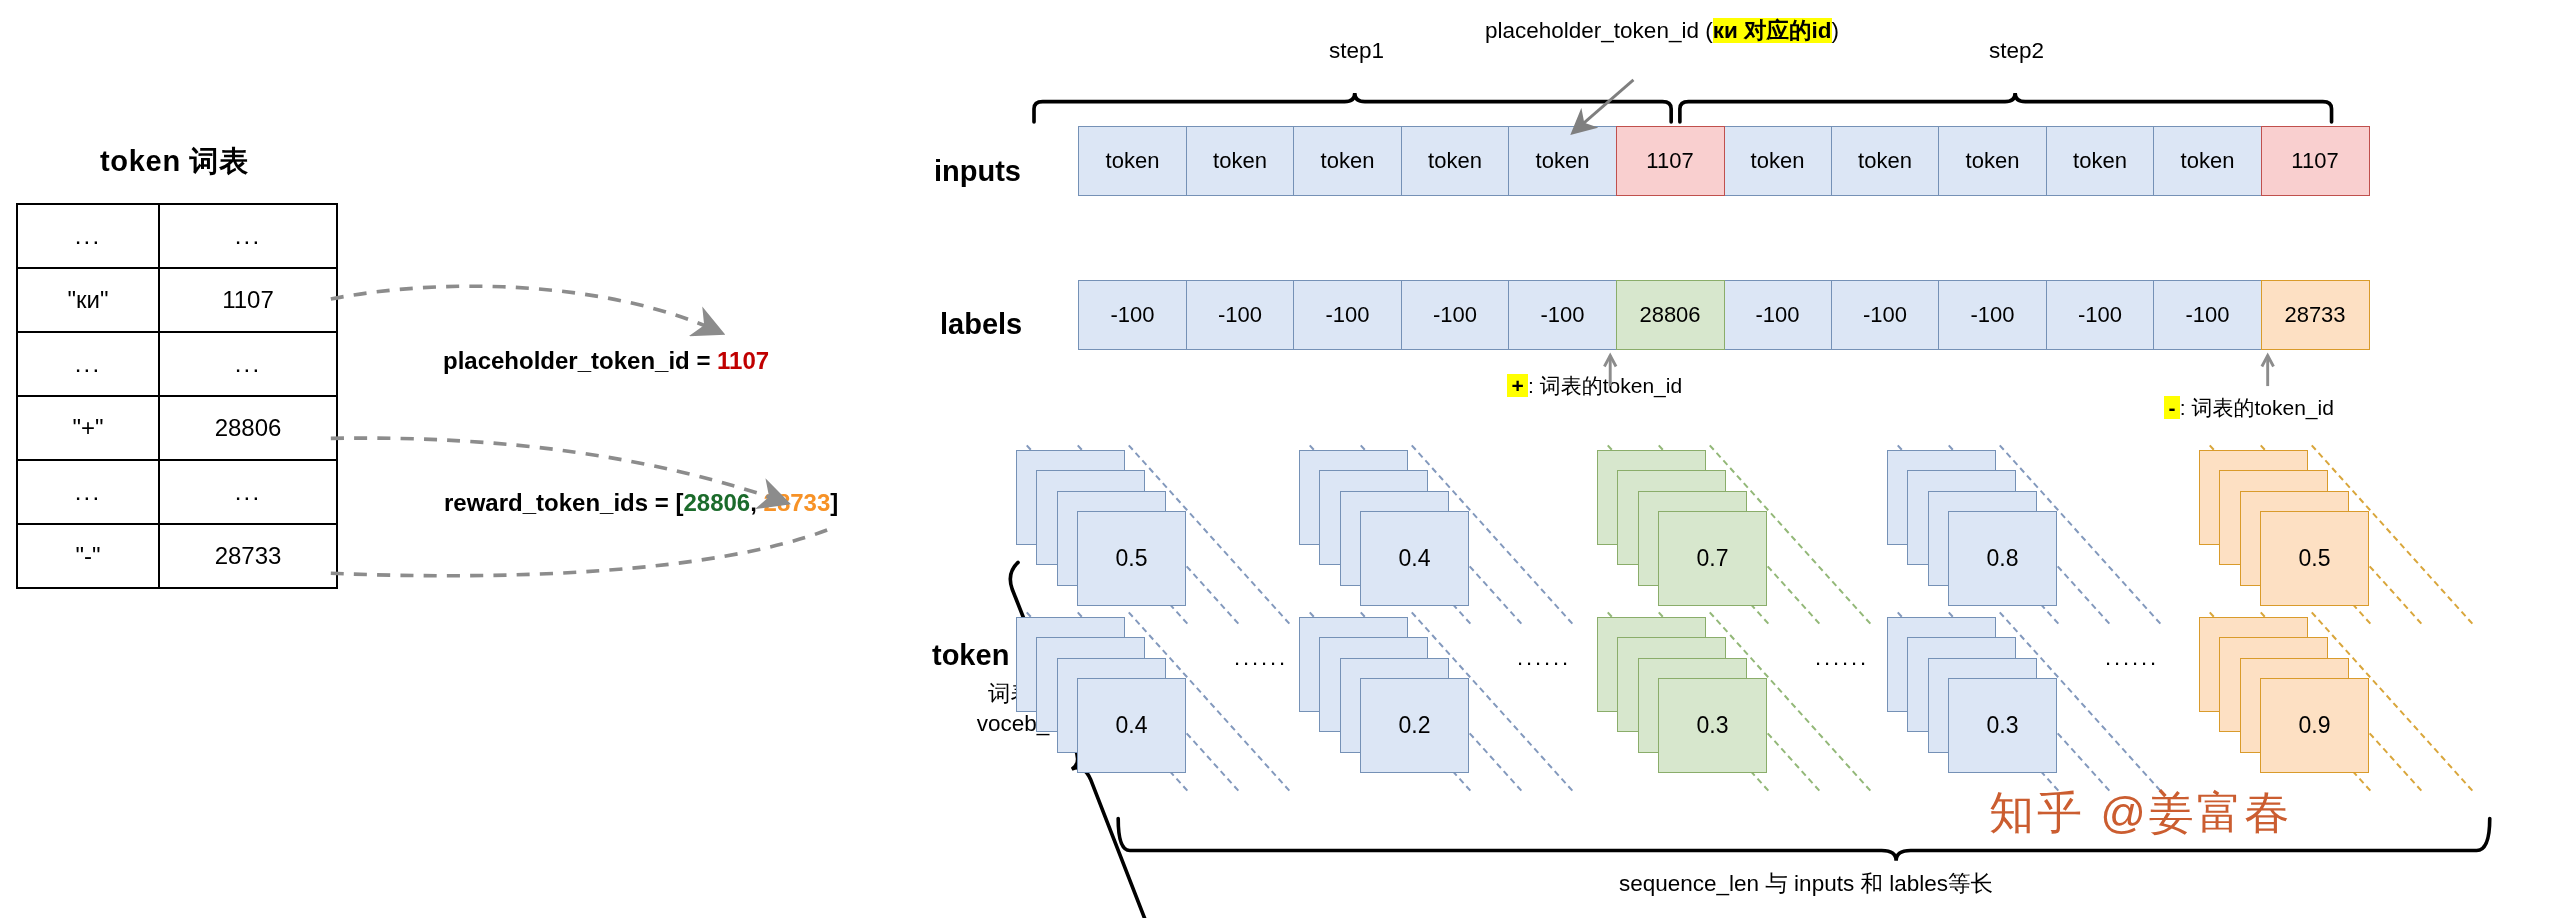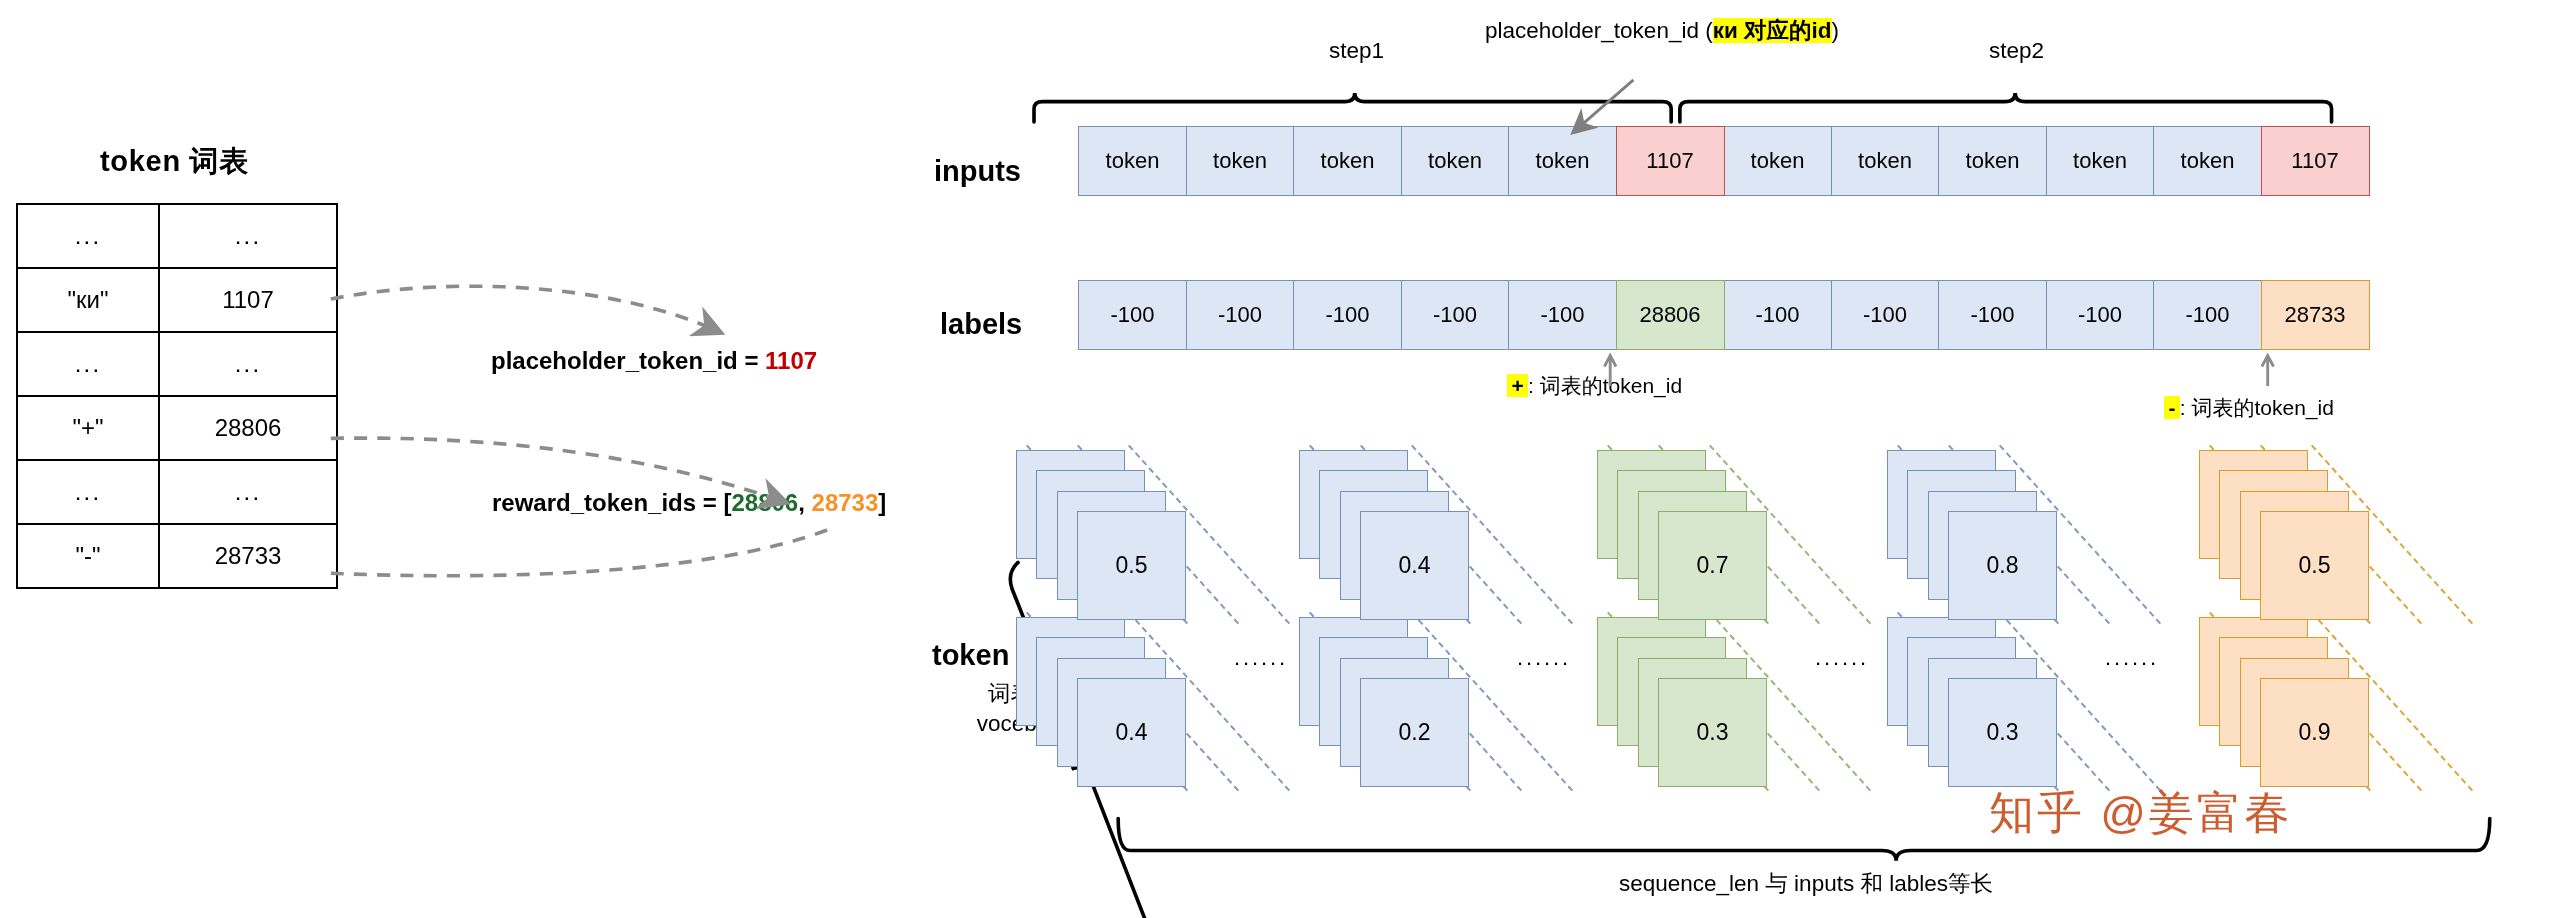"placeholder_token_id = 1107" .eqline { margin-left: 48px -> none }
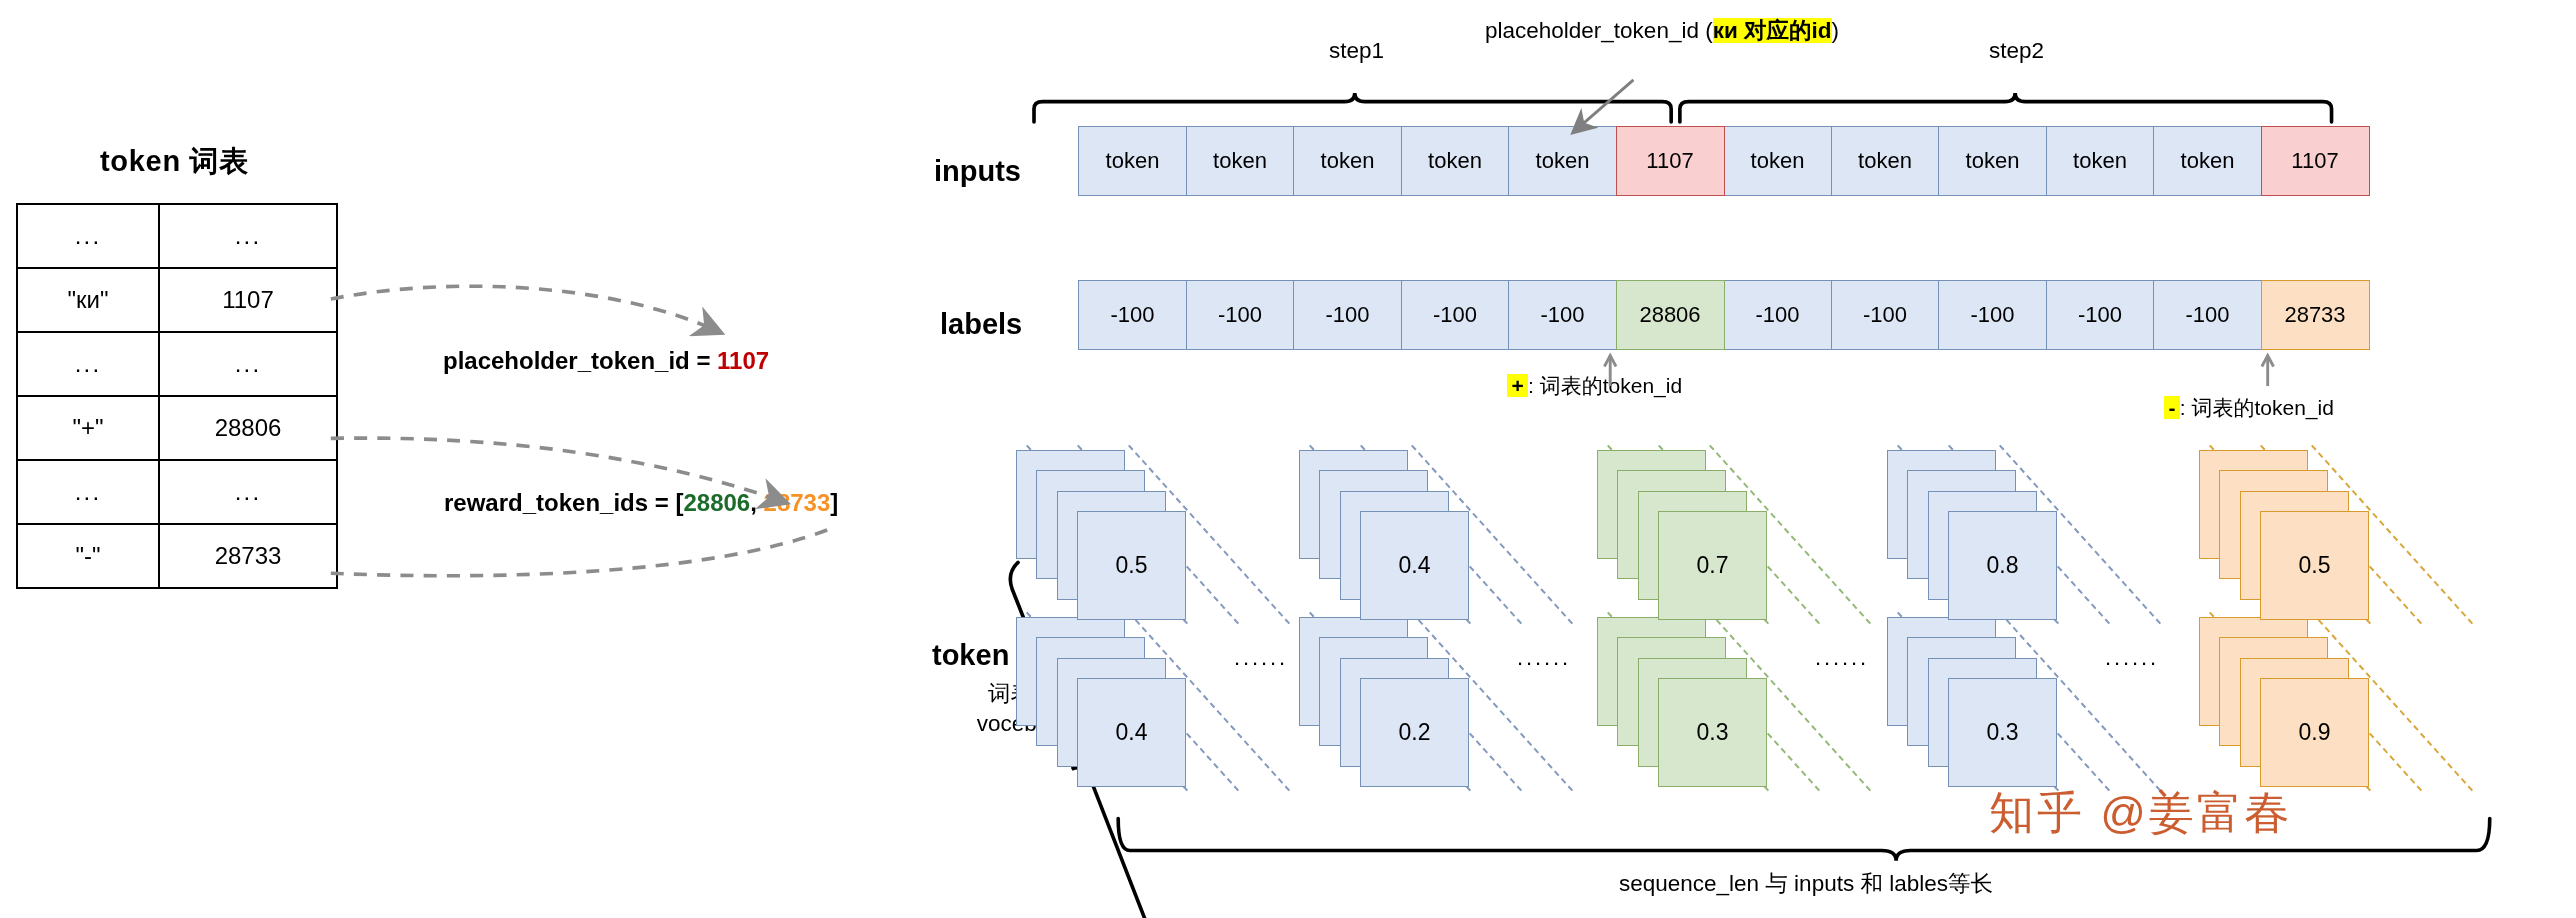"0.5" .card { height: 109px -> 95px }
